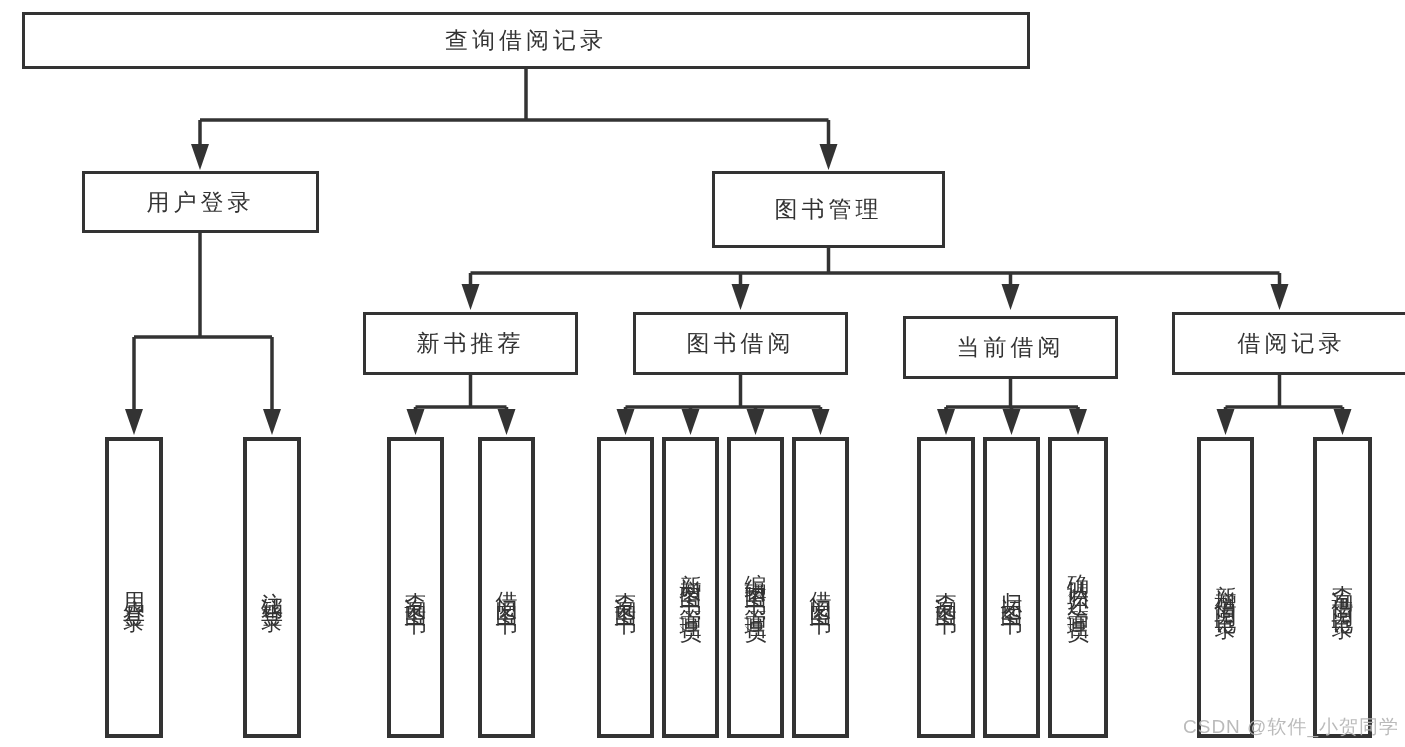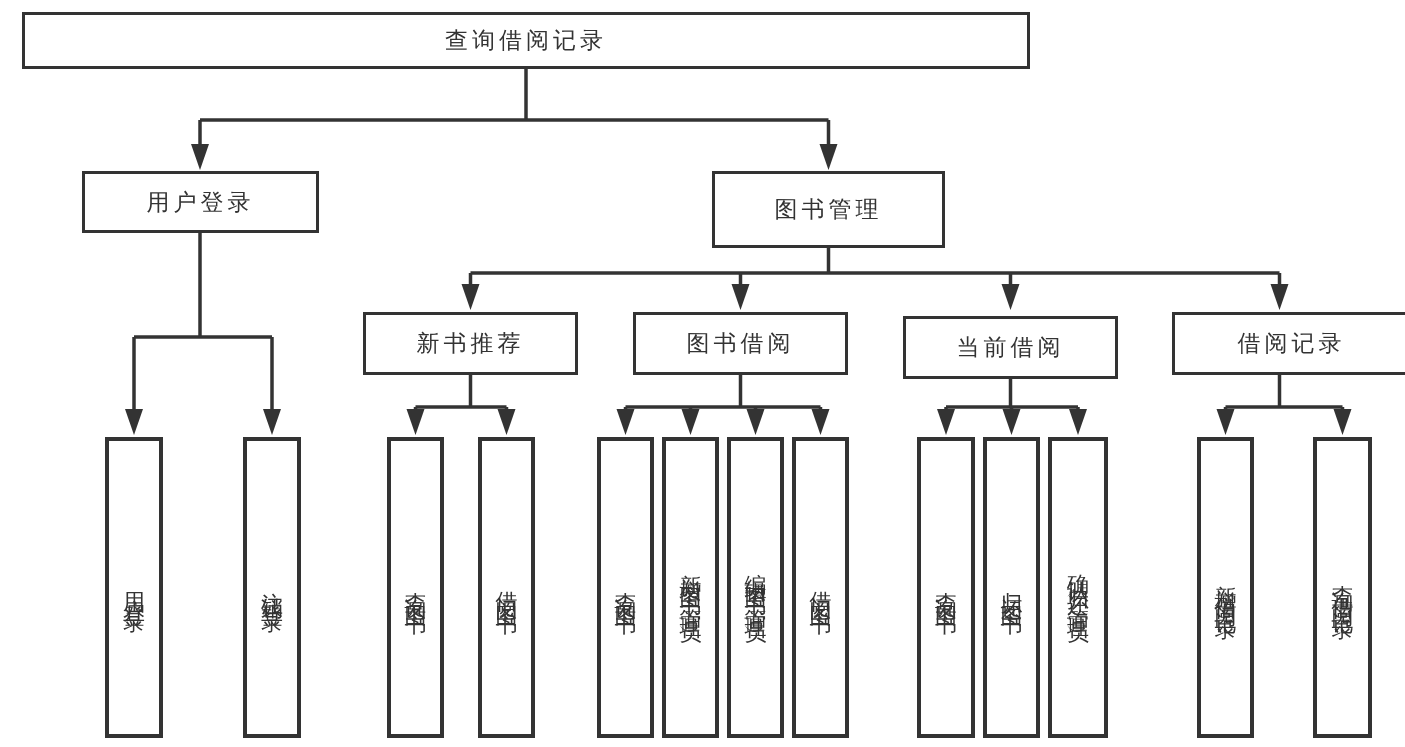"CSDN @软件_小贺同学" div.watermark { html: none -> <div>CSDN @软件_小贺同学</div> }
